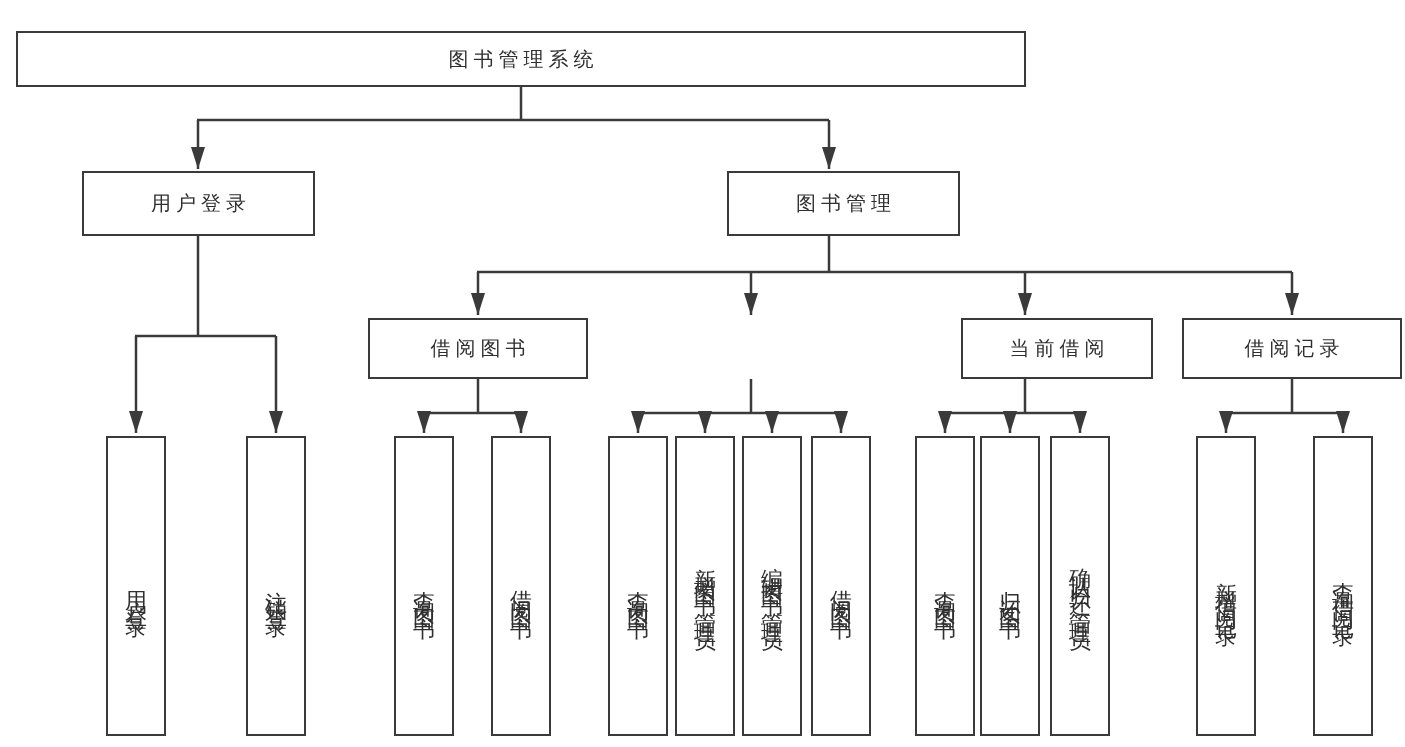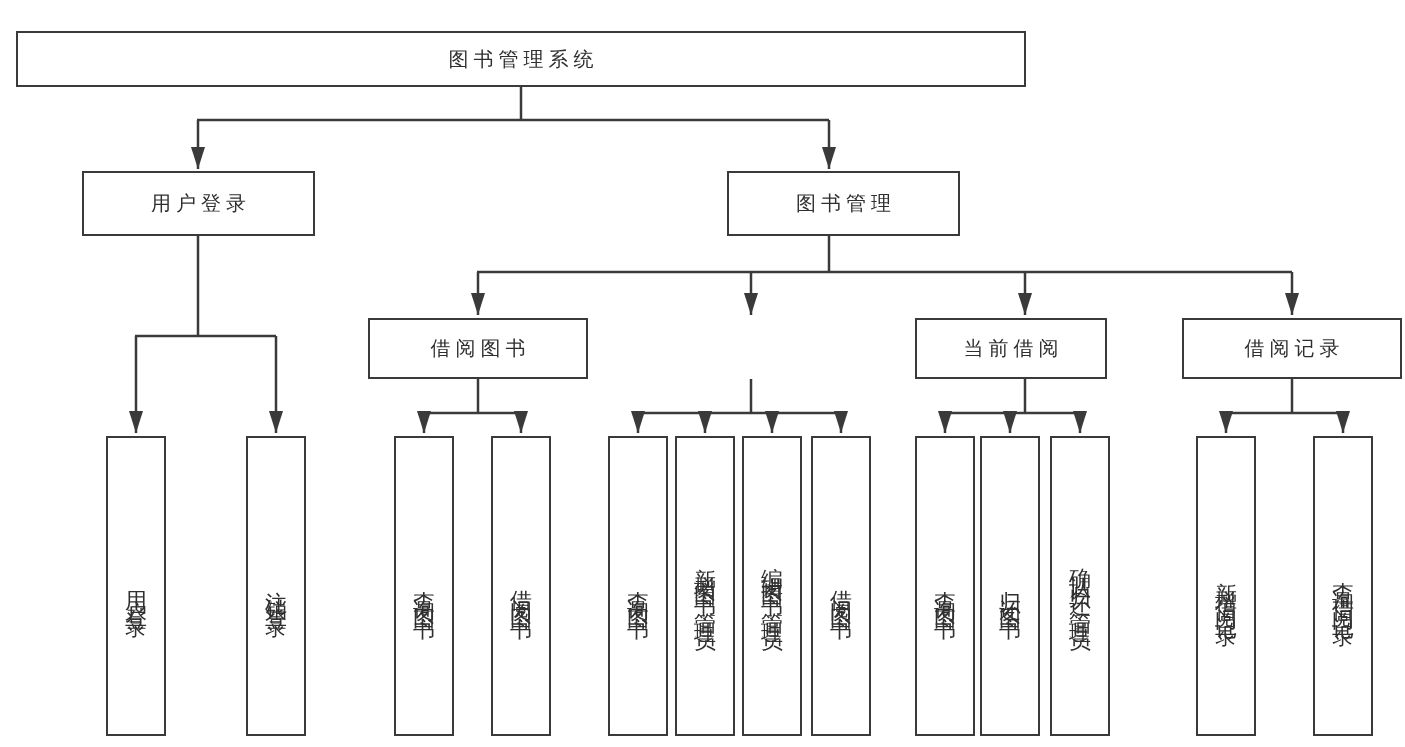"当前借阅" div.node { left: 915px -> 961px }
